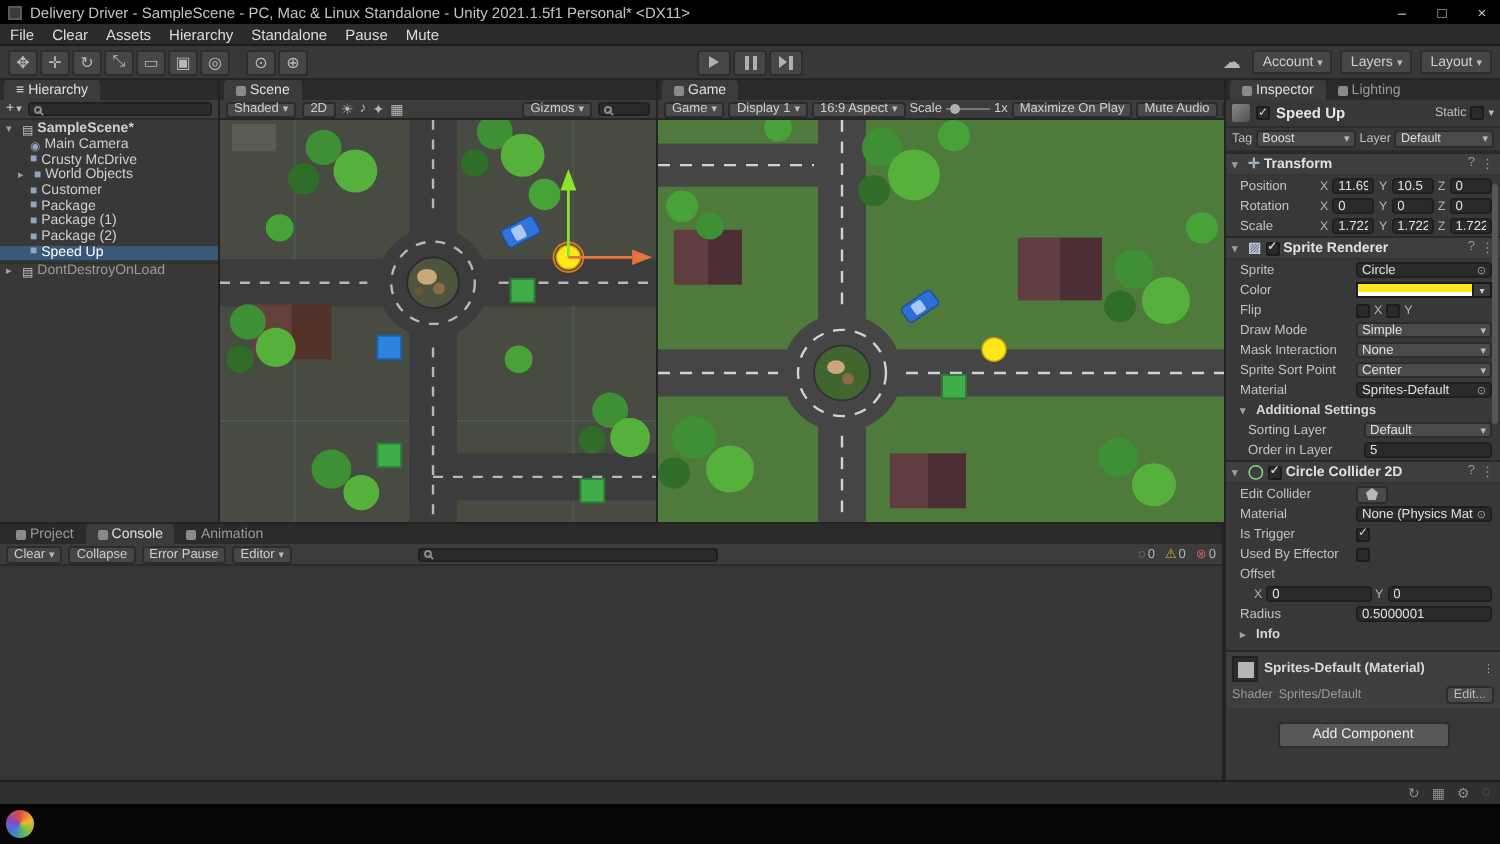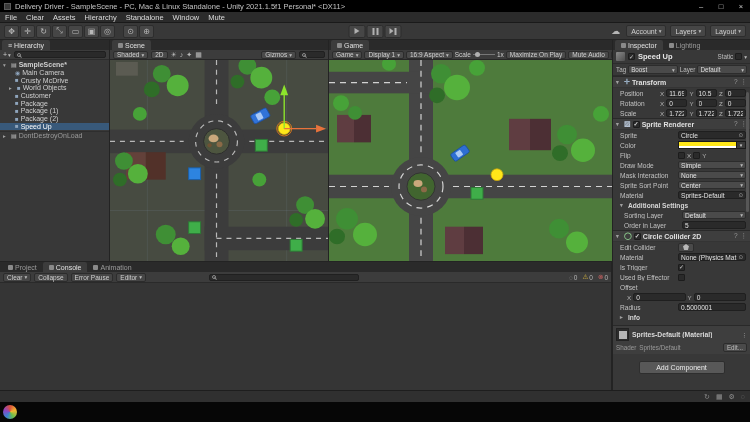"Window" span { text: Window -> Pause }
